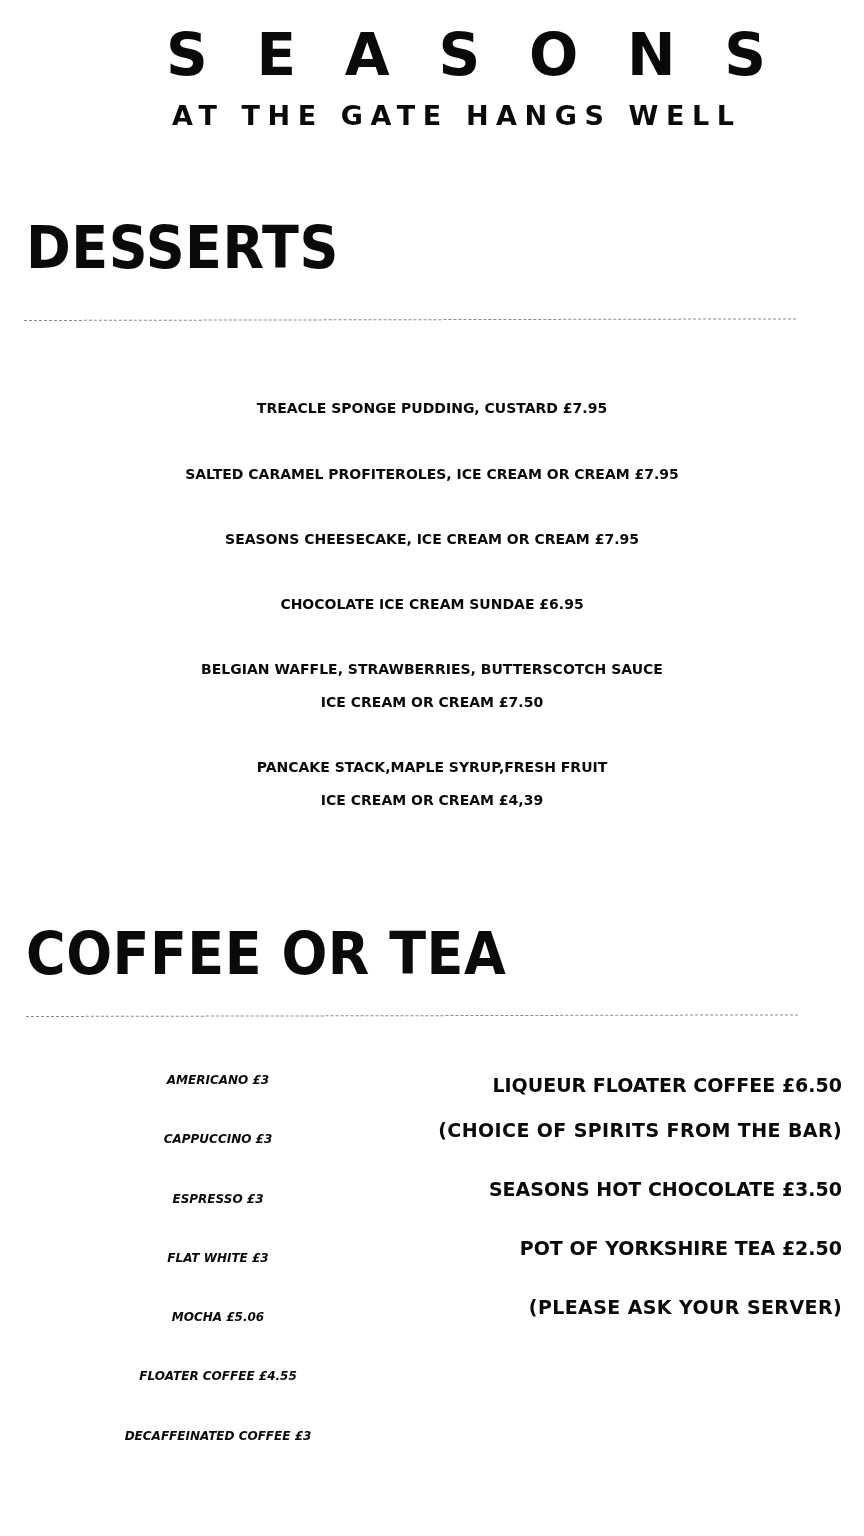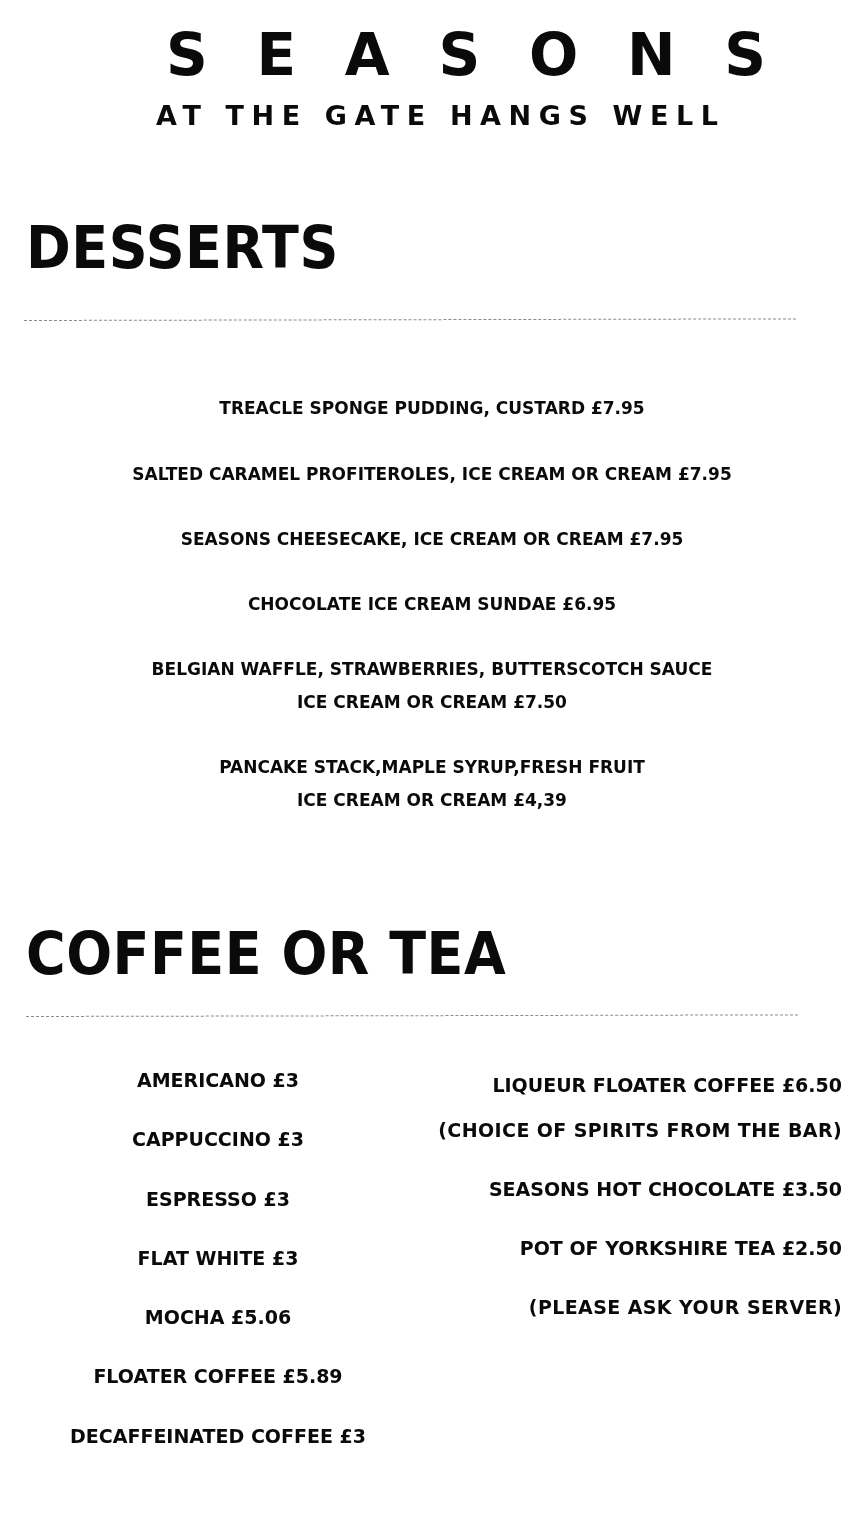"AT THE GATE HANGS WELL" .brand-subtitle { left: 156px -> 172px }
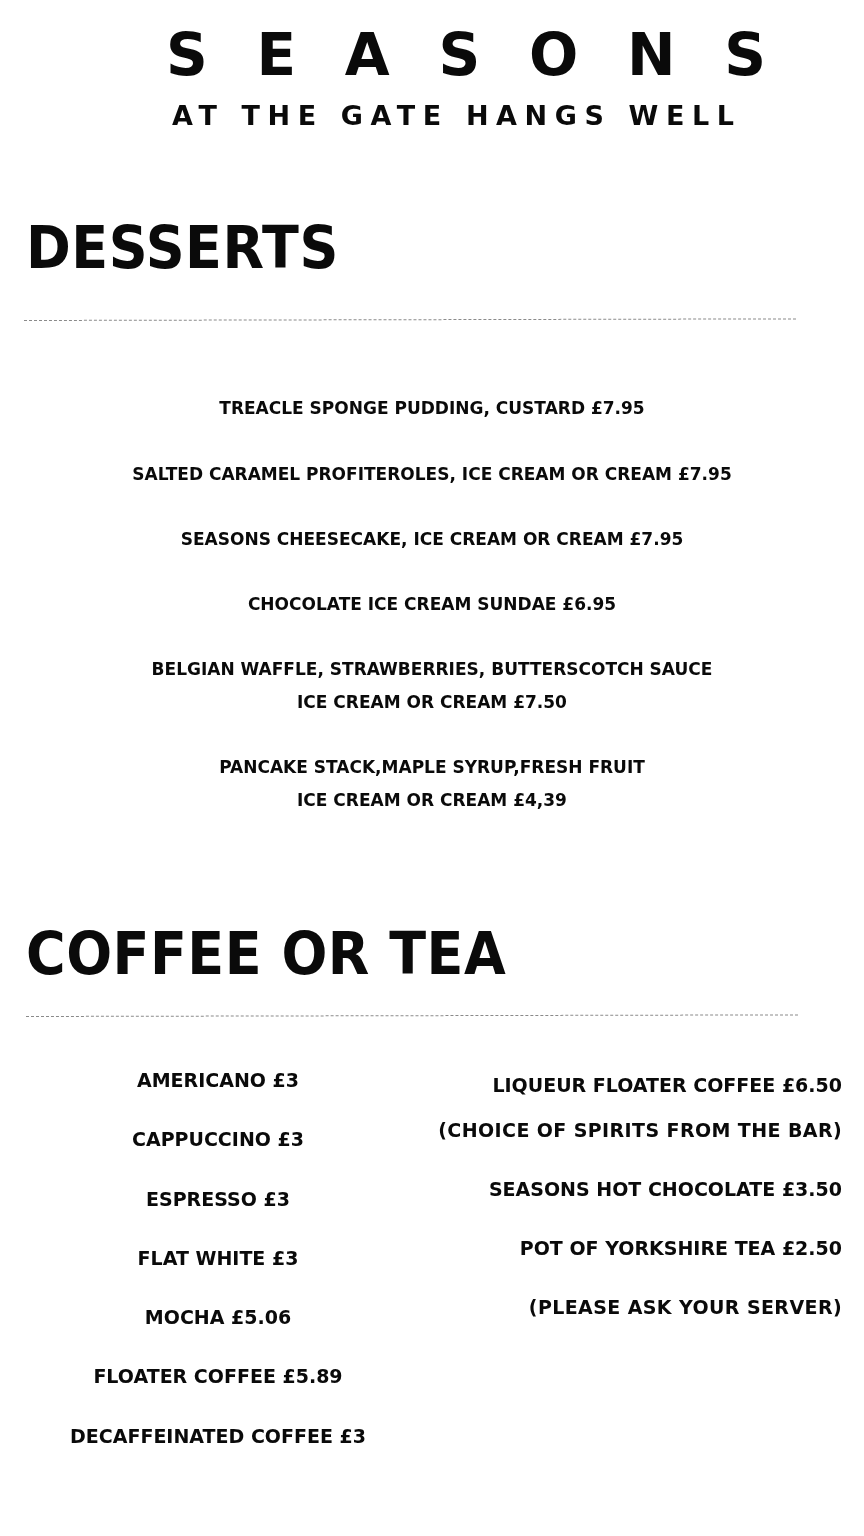"TREACLE SPONGE PUDDING, CUSTARD £7.95" .desserts-list { font-size: 17px -> 14px }
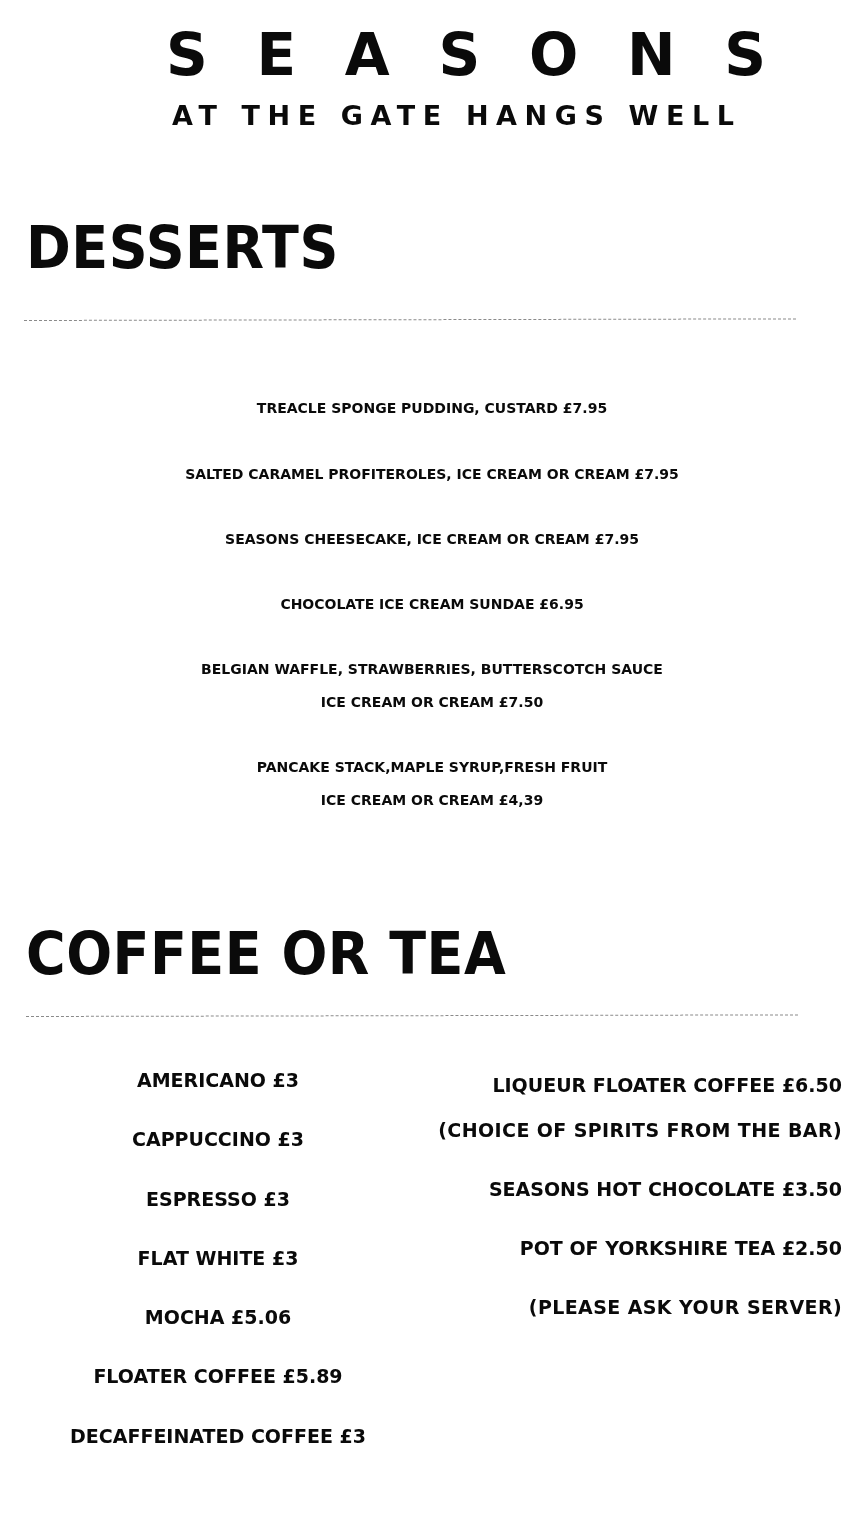"AMERICANO £3" .coffee-left { font-size: 19px -> 12px; font-style: none -> italic }
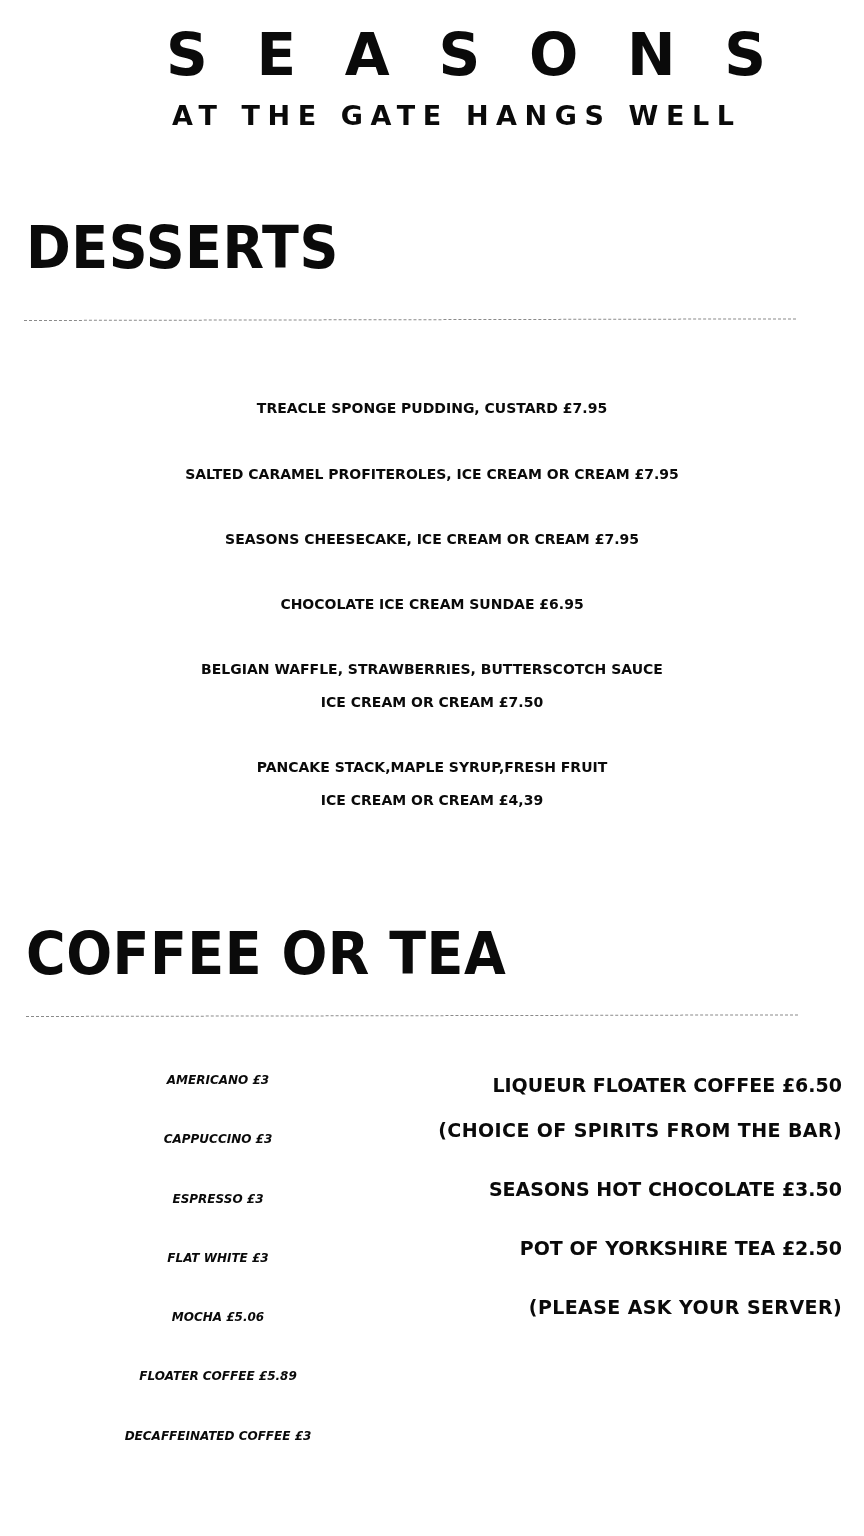"FLOATER COFFEE £5.89" div.drink { text: £5.89 -> £4.55 }
